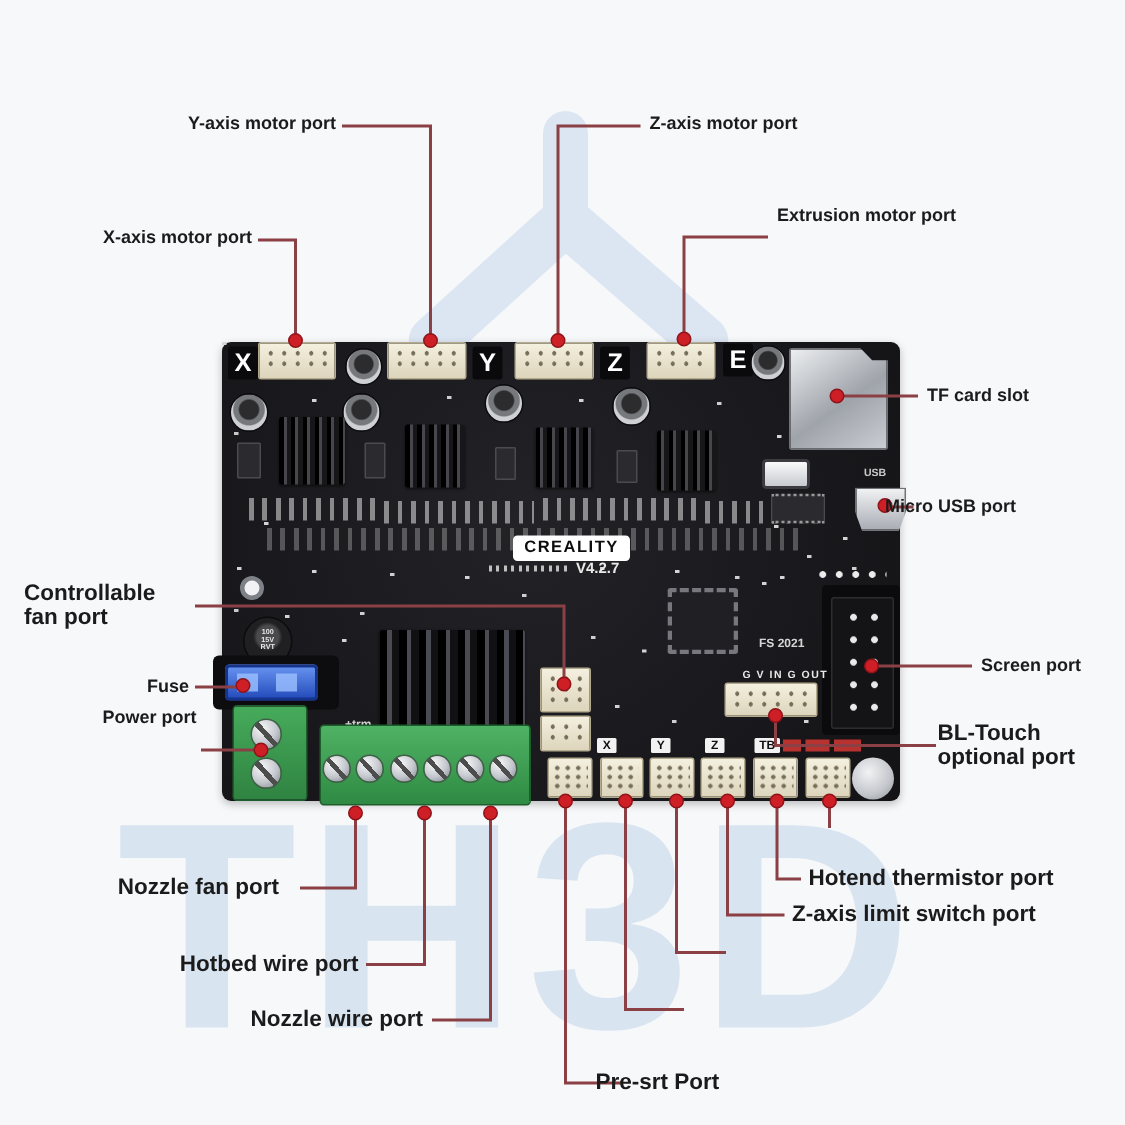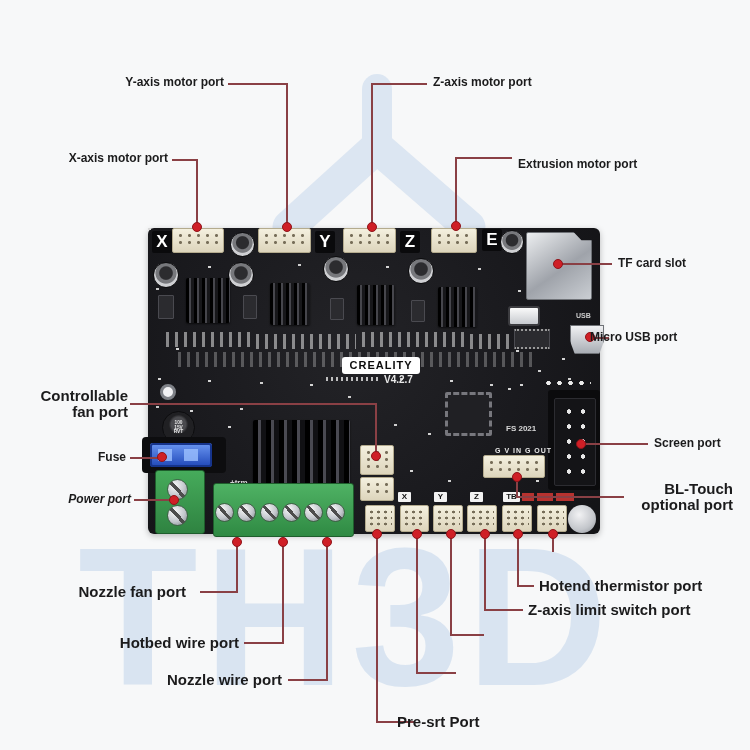"Extrusion motor port" div.lbl { top: 156px -> 135px }
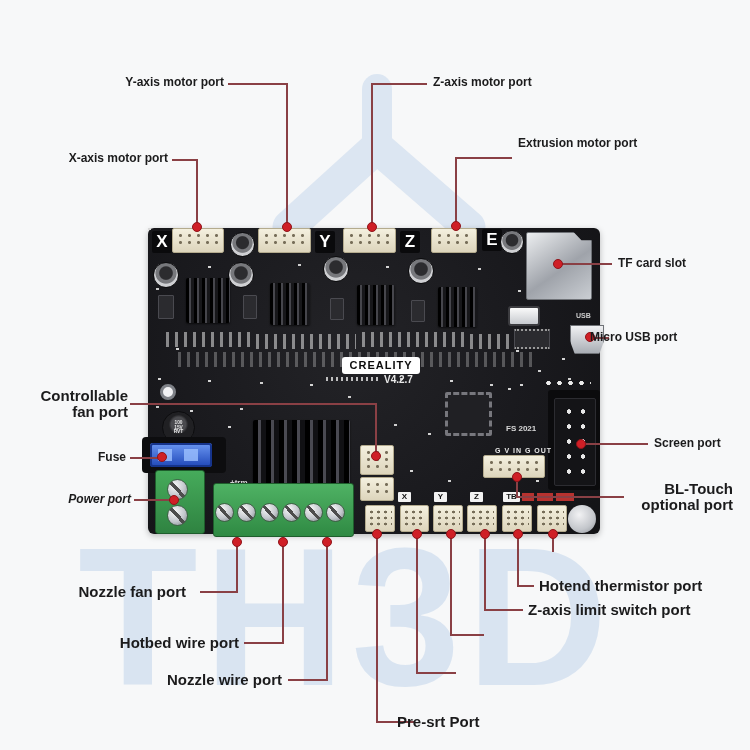"Controllable" .lbl.center { text-align: right -> left }
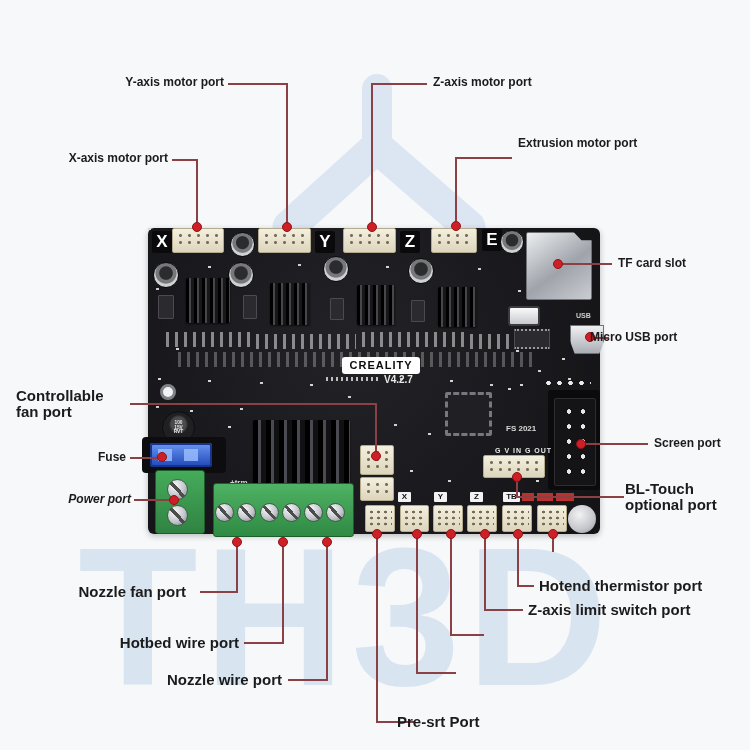"Power port" div.lbl { font-style: italic -> none; top: 491px -> 470px }
